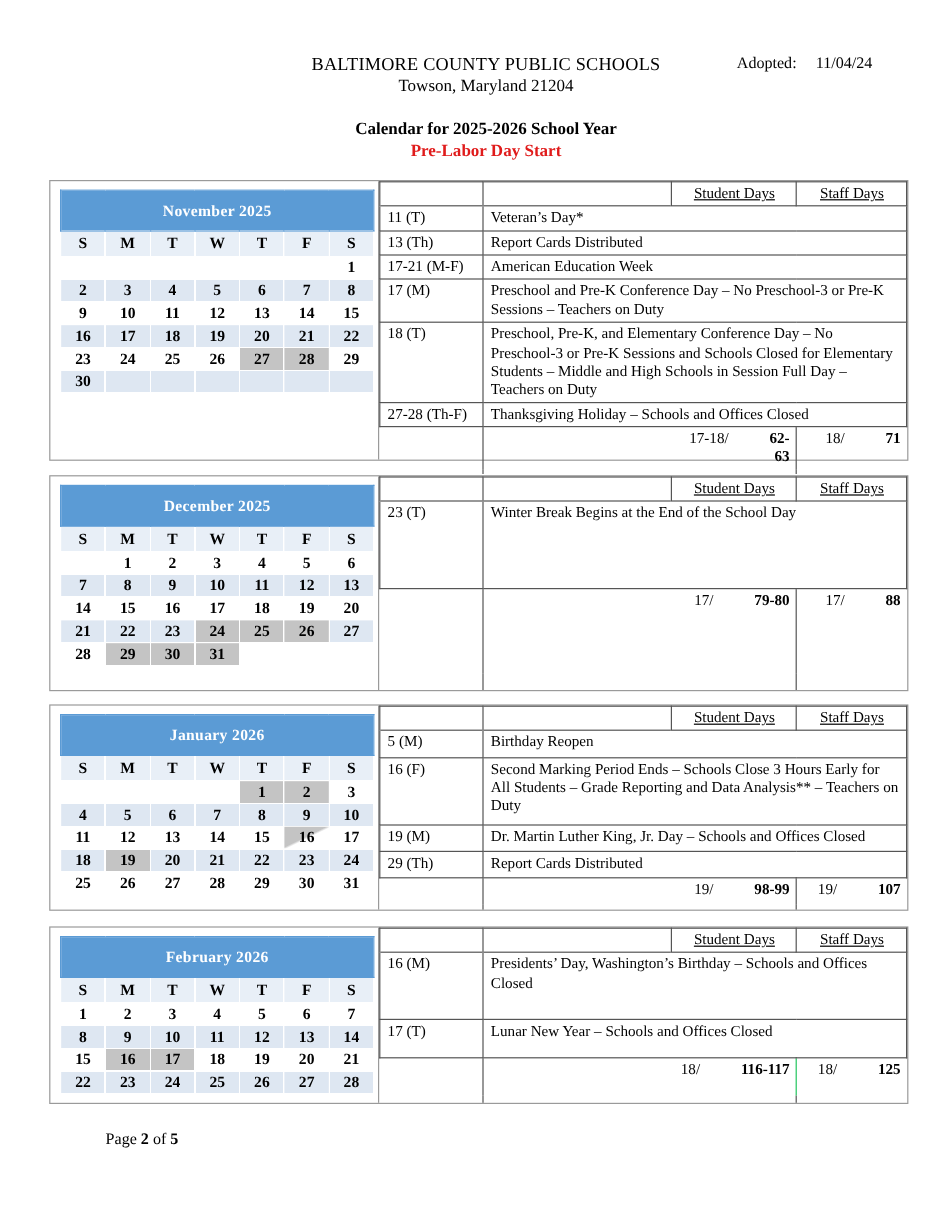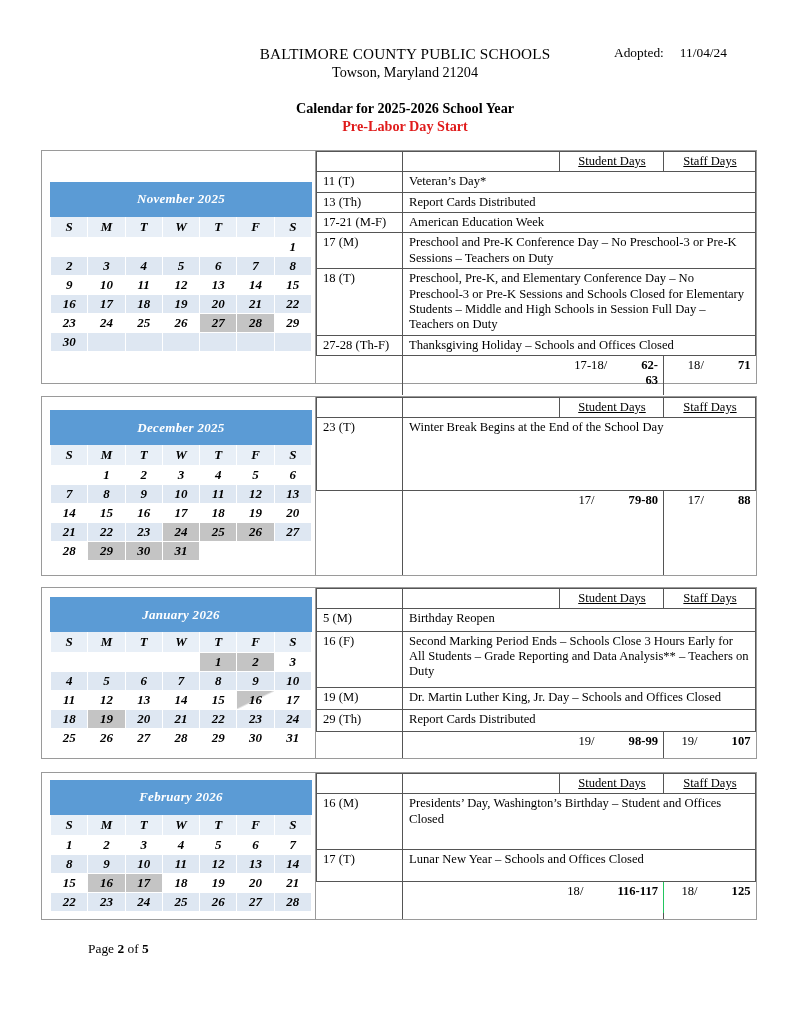"November 2025" .cal-pane { font-style: italic -> none; justify-content: center -> flex-start }
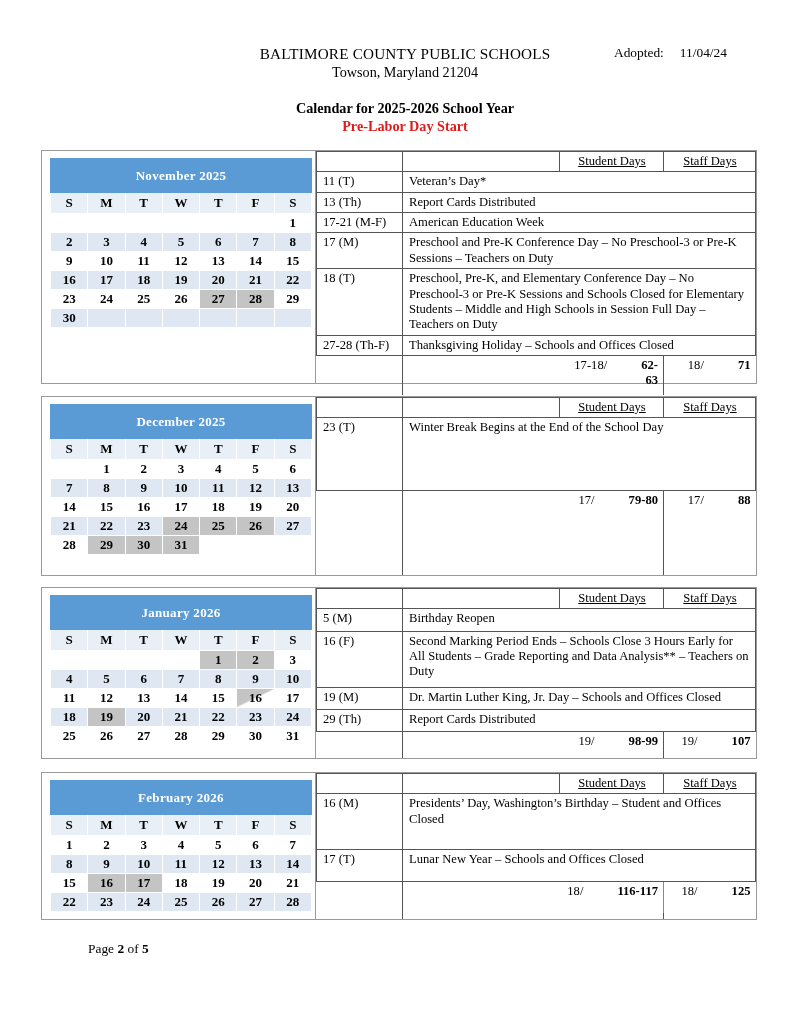"Presidents’ Day, Washington’s Birthday –" td.desc-cell { text: Student -> Schools }
